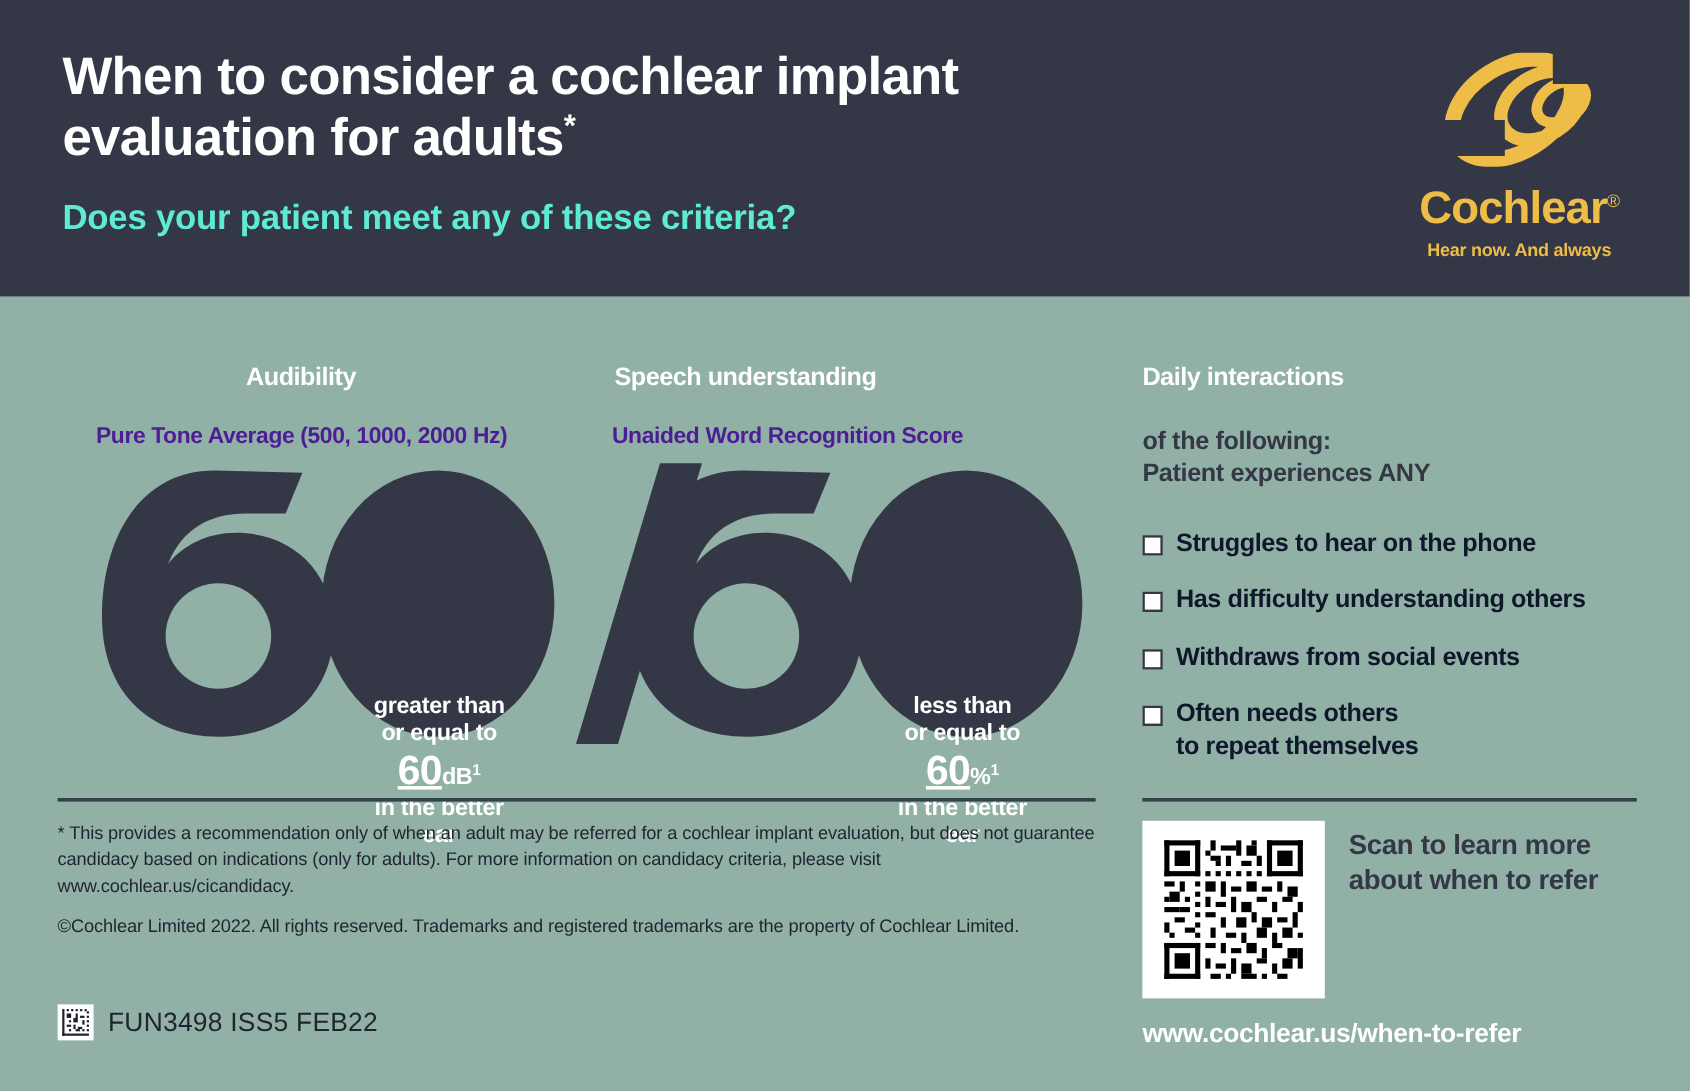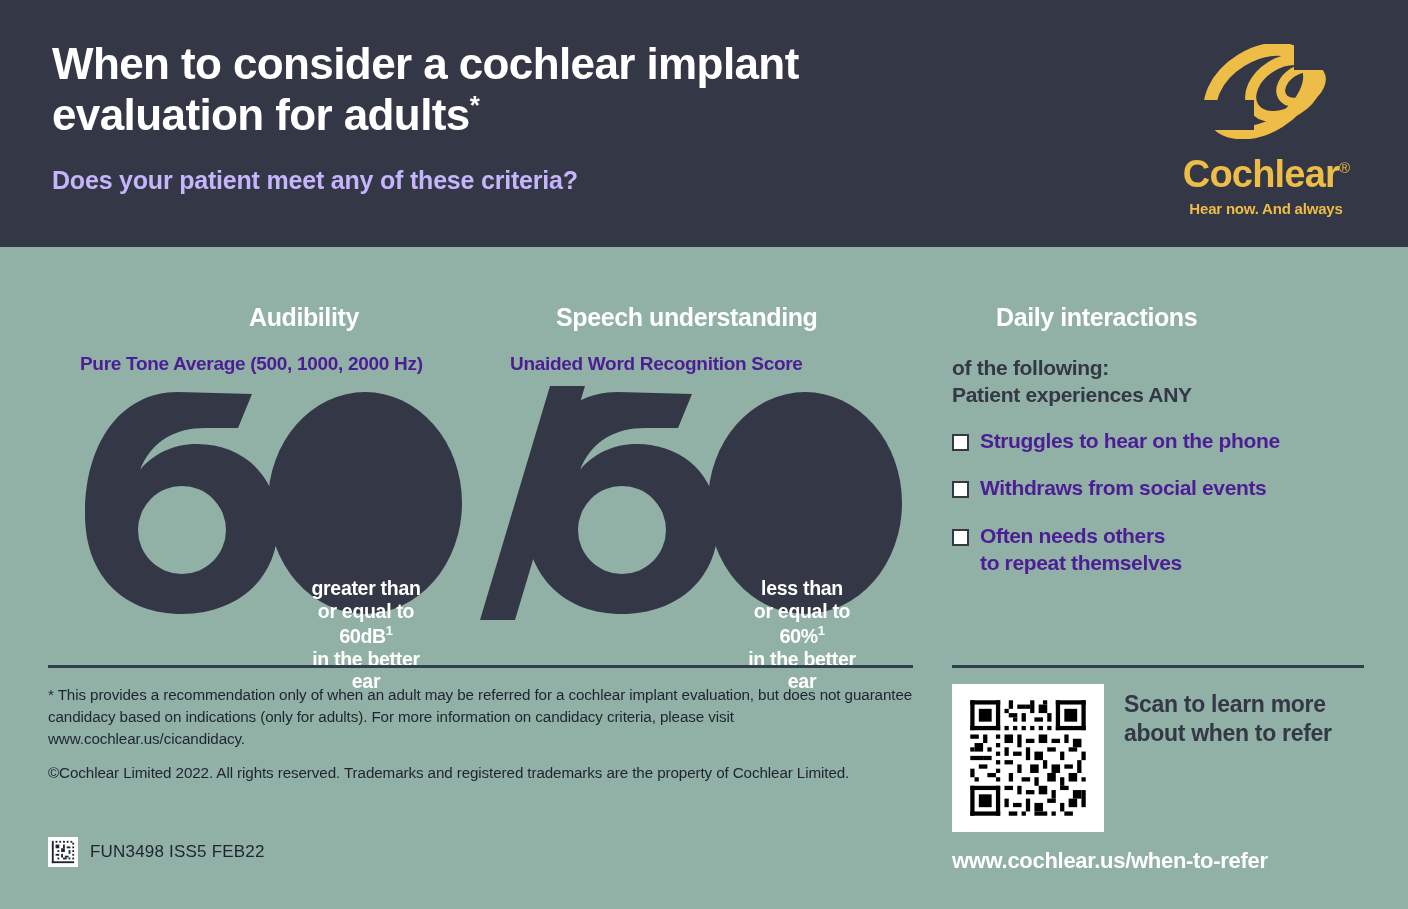"Does your patient meet any" .subtitle { color: #c4b5fd -> #5eead4; font-size: 25px -> 29px }
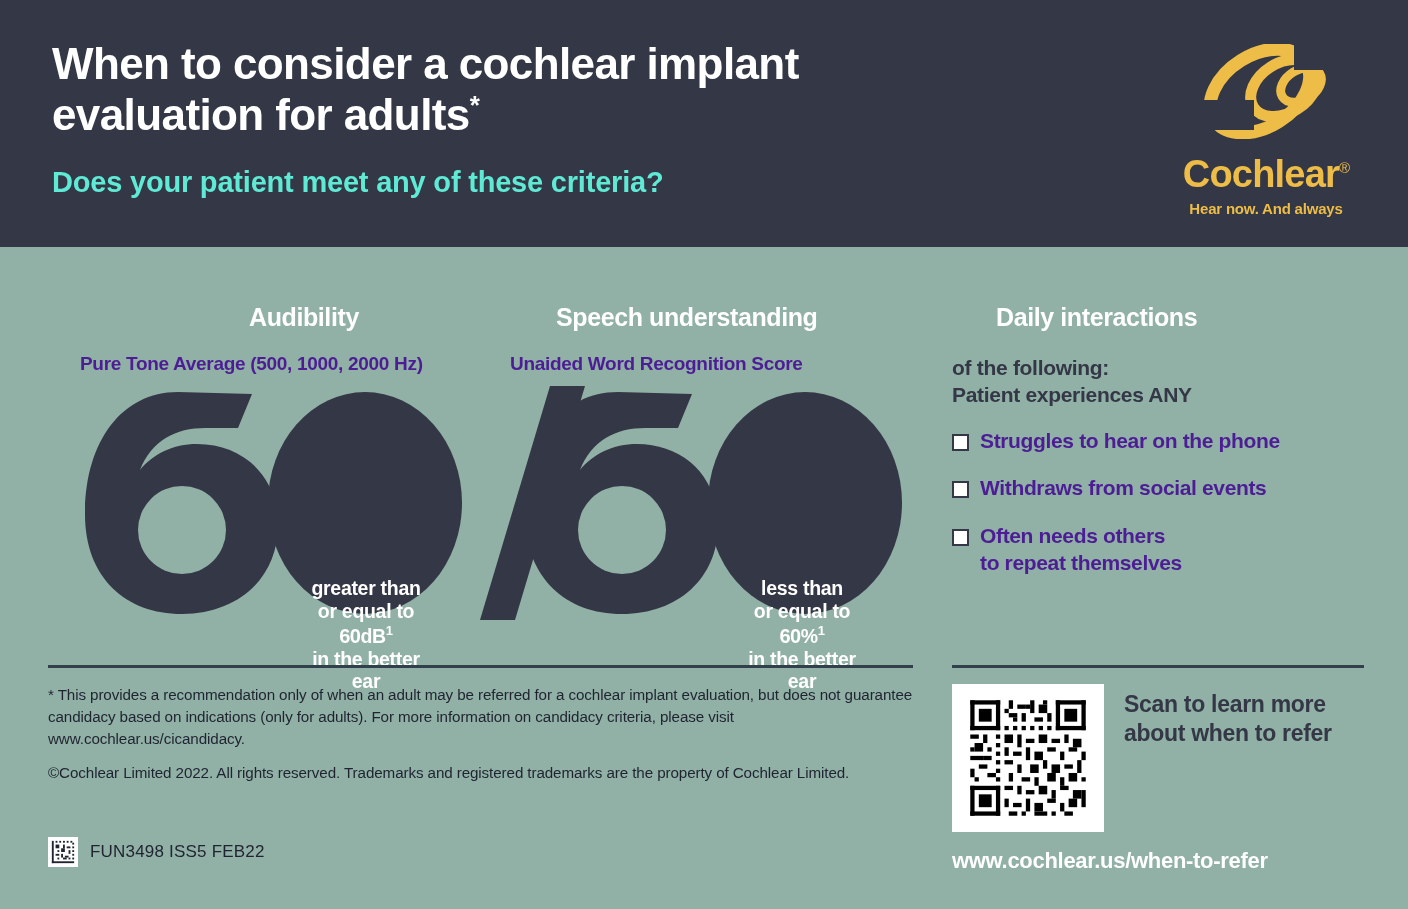"Audibility" .col-heading { font-size: 25px -> 21px; margin-left: 44px -> none }
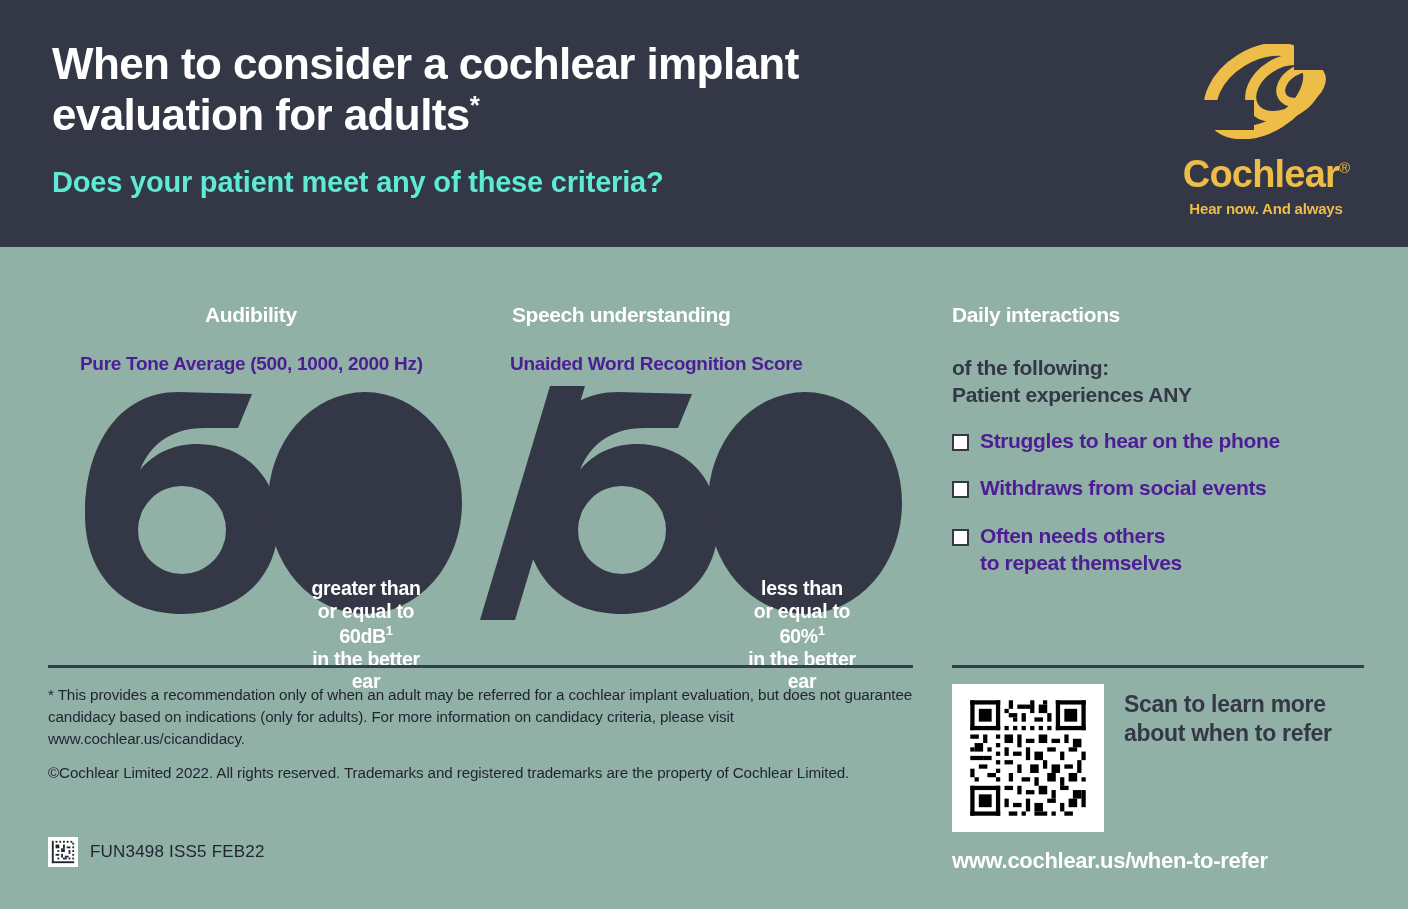"Struggles to hear on the" .check-item { color: #4c1d95 -> #0f172a; margin-top: none -> 12px }
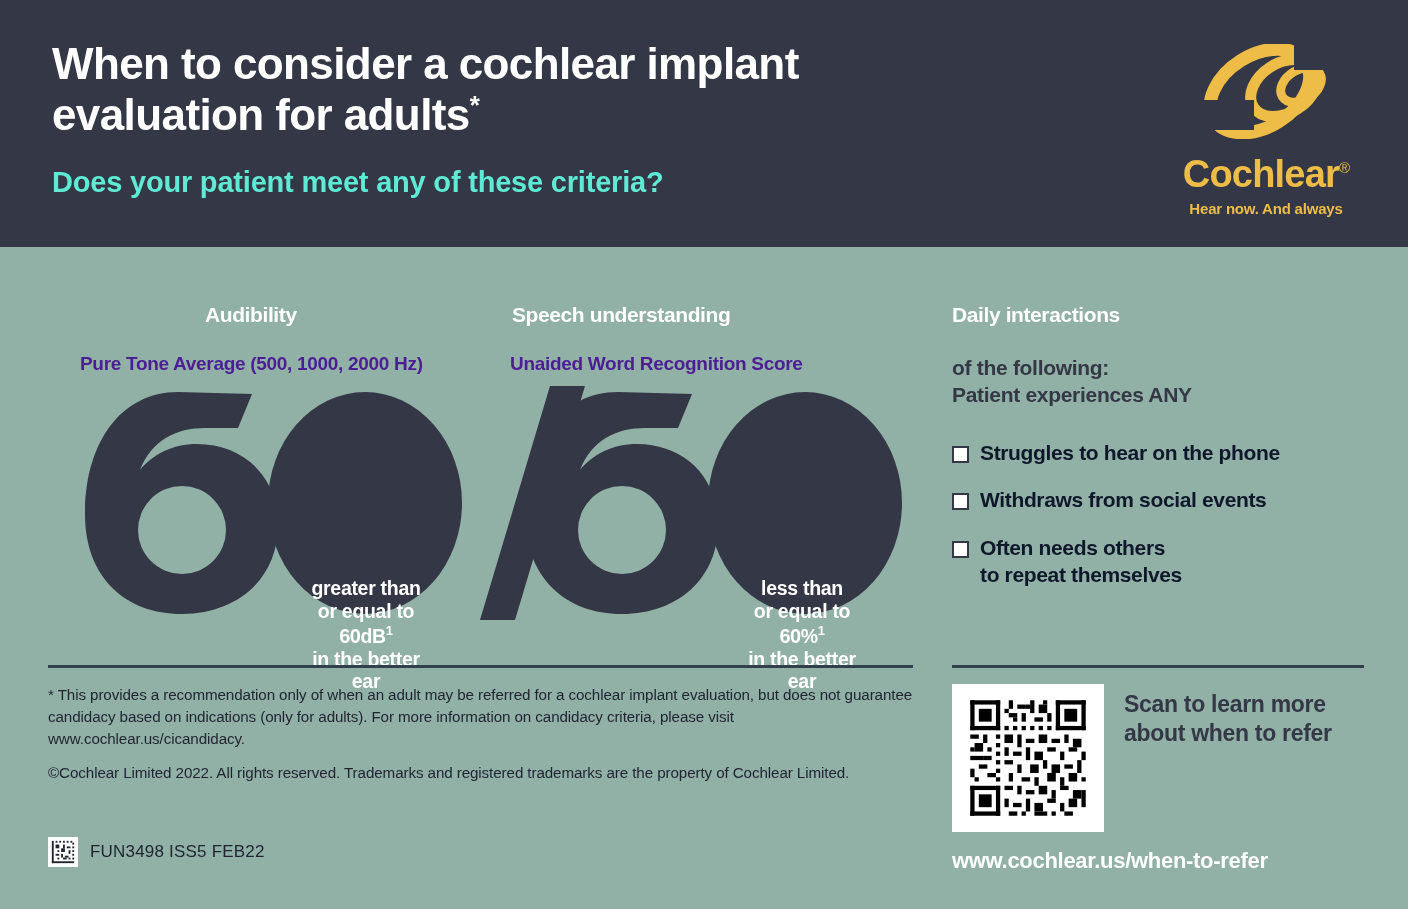"Has difficulty understanding others" div.check-item { html: none -> <div> <span></span> <span>Has difficulty understanding others</span> </div> }
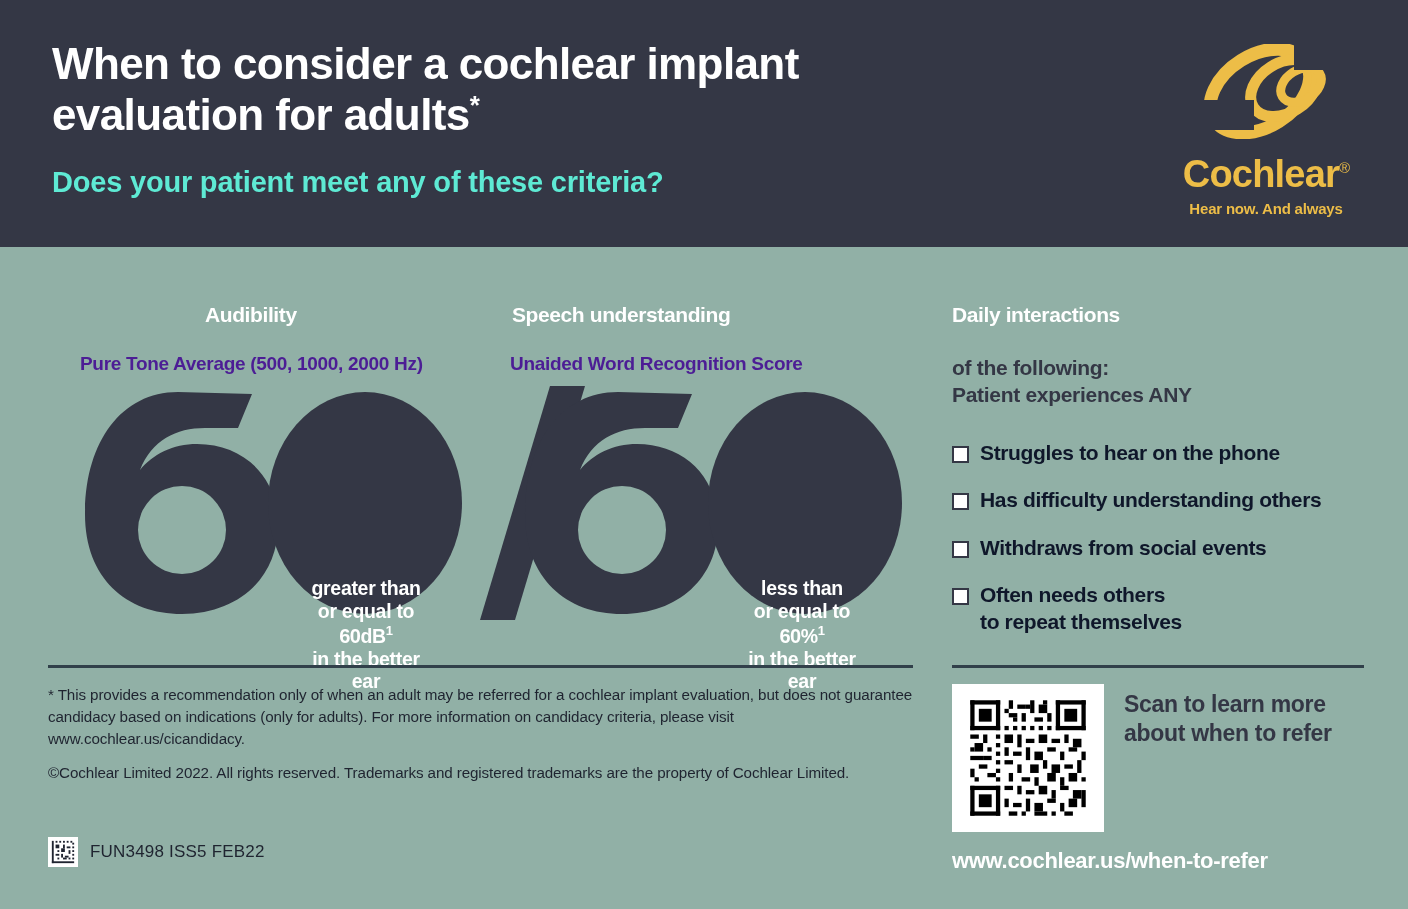"60" .badge .big { font-size: 20px -> 34px; text-decoration: none -> underline }
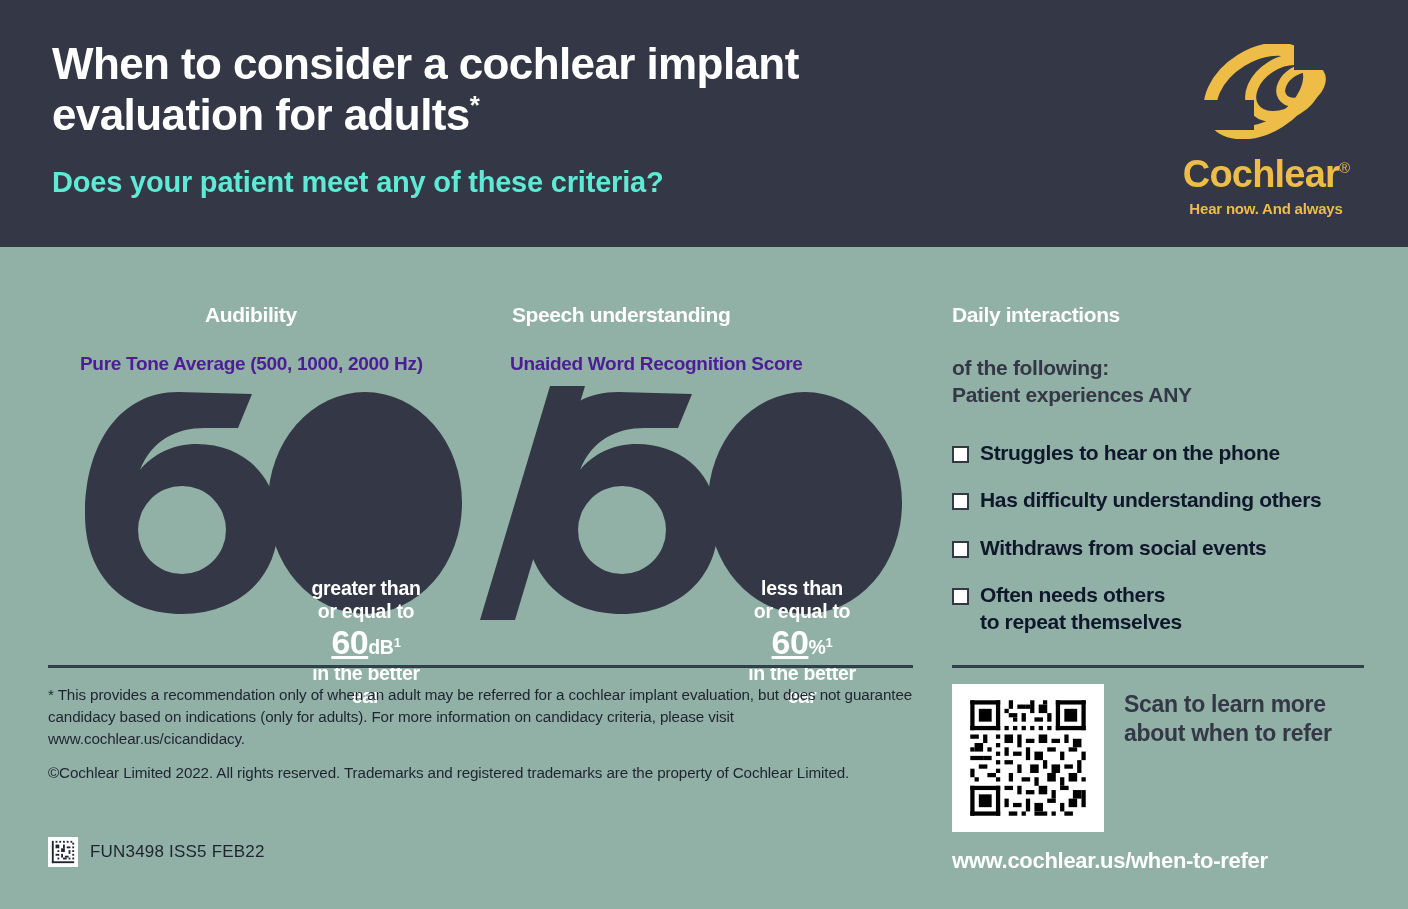"FUN3498 ISS5 FEB22" .barcode-label { font-size: 17px -> 22px }
